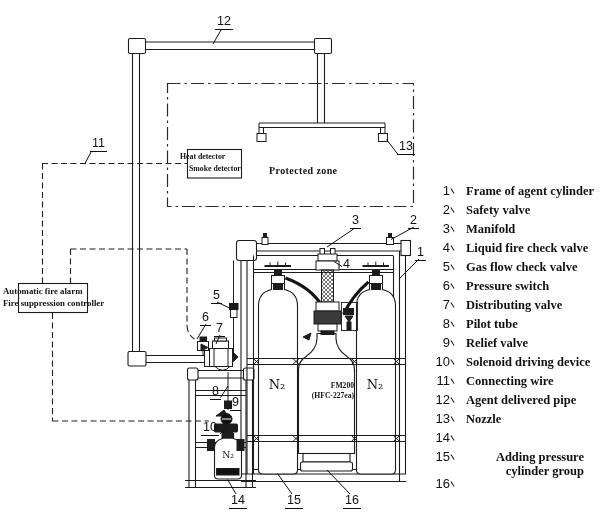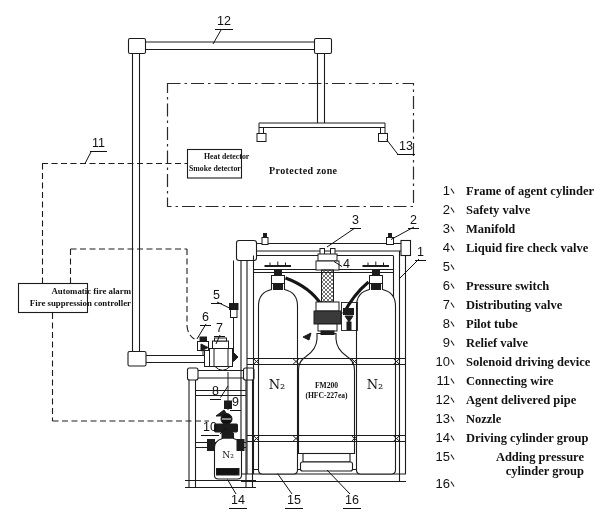"Heat detector" div.txt { left: 204px -> 180px }
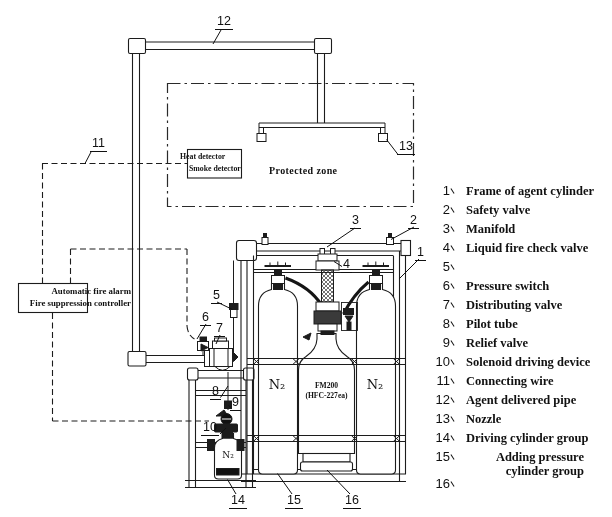"Gas flow check valve" span.llbl { html: none -> <span>Gas flow check valve</span> }
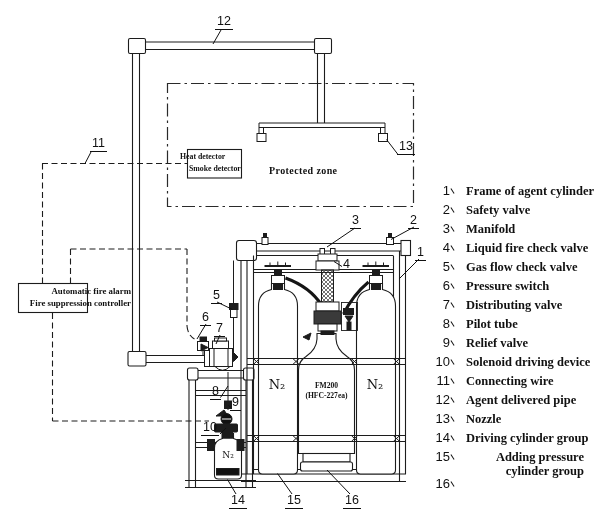"Automatic fire alarm" .ctrl { text-align: right -> left }
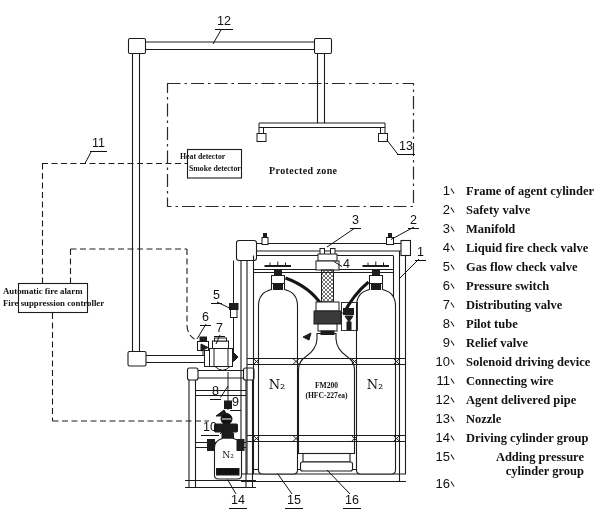"FM200" .fm { text-align: center -> right }
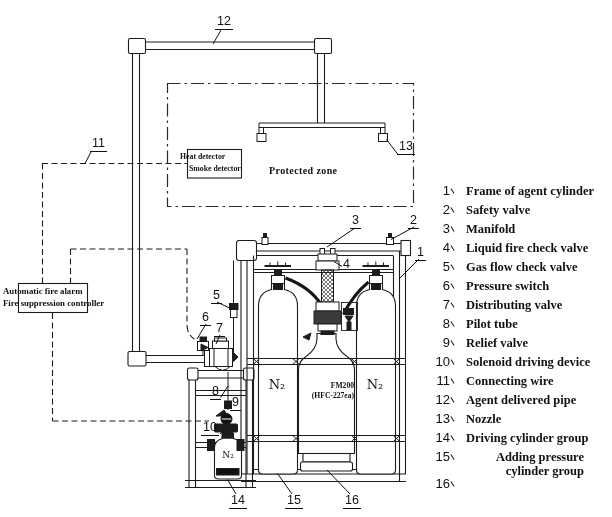"Driving cylinder group" span.llbl { html: <span>Driving cylinder group</span> -> none }
